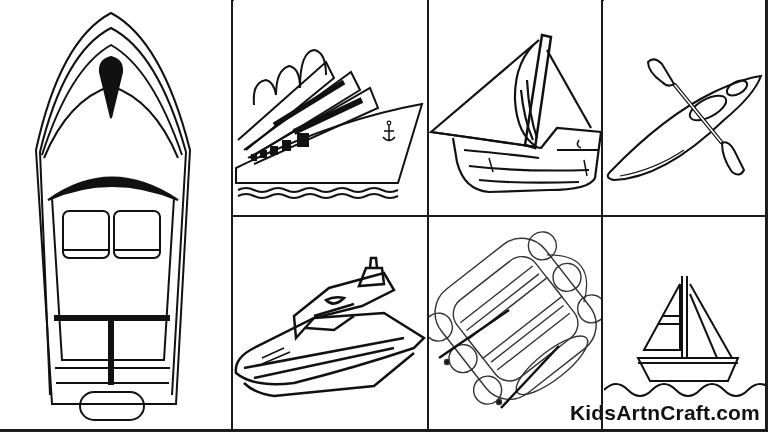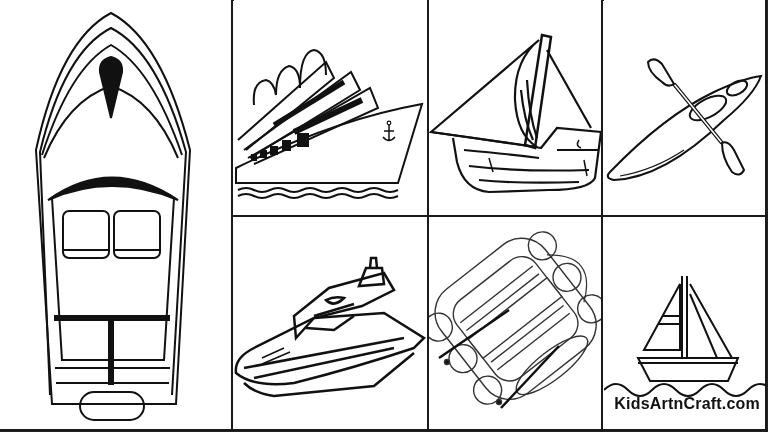"KidsArtnCraft.com" .watermark { bottom: 18px -> 6px; font-size: 16px -> 21px }
